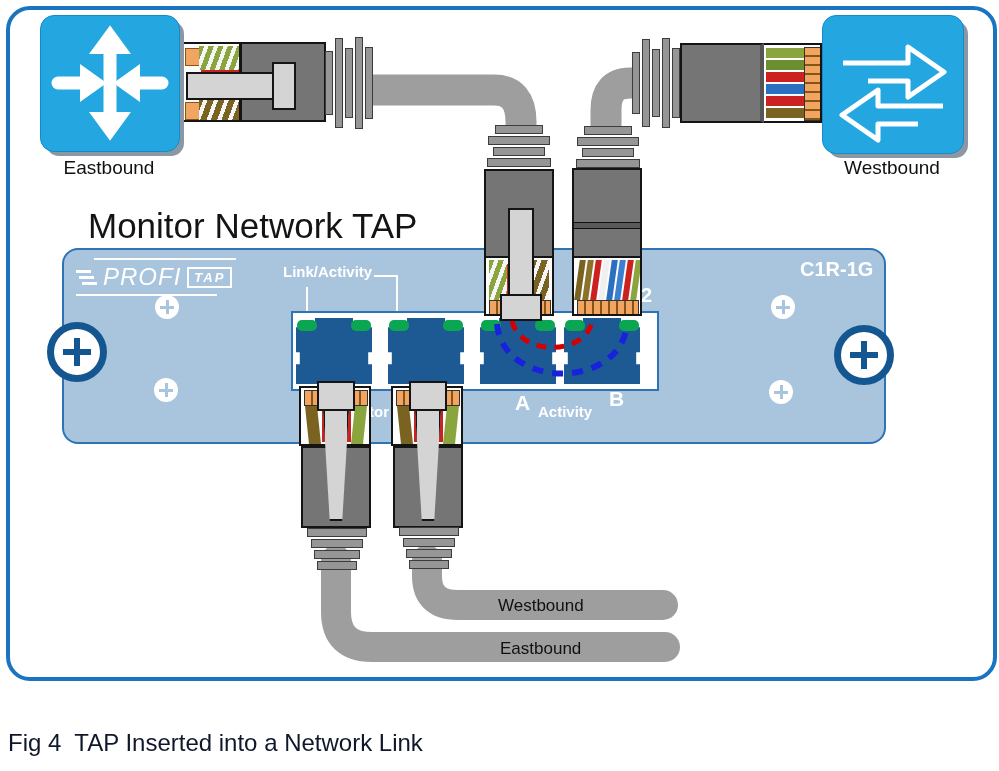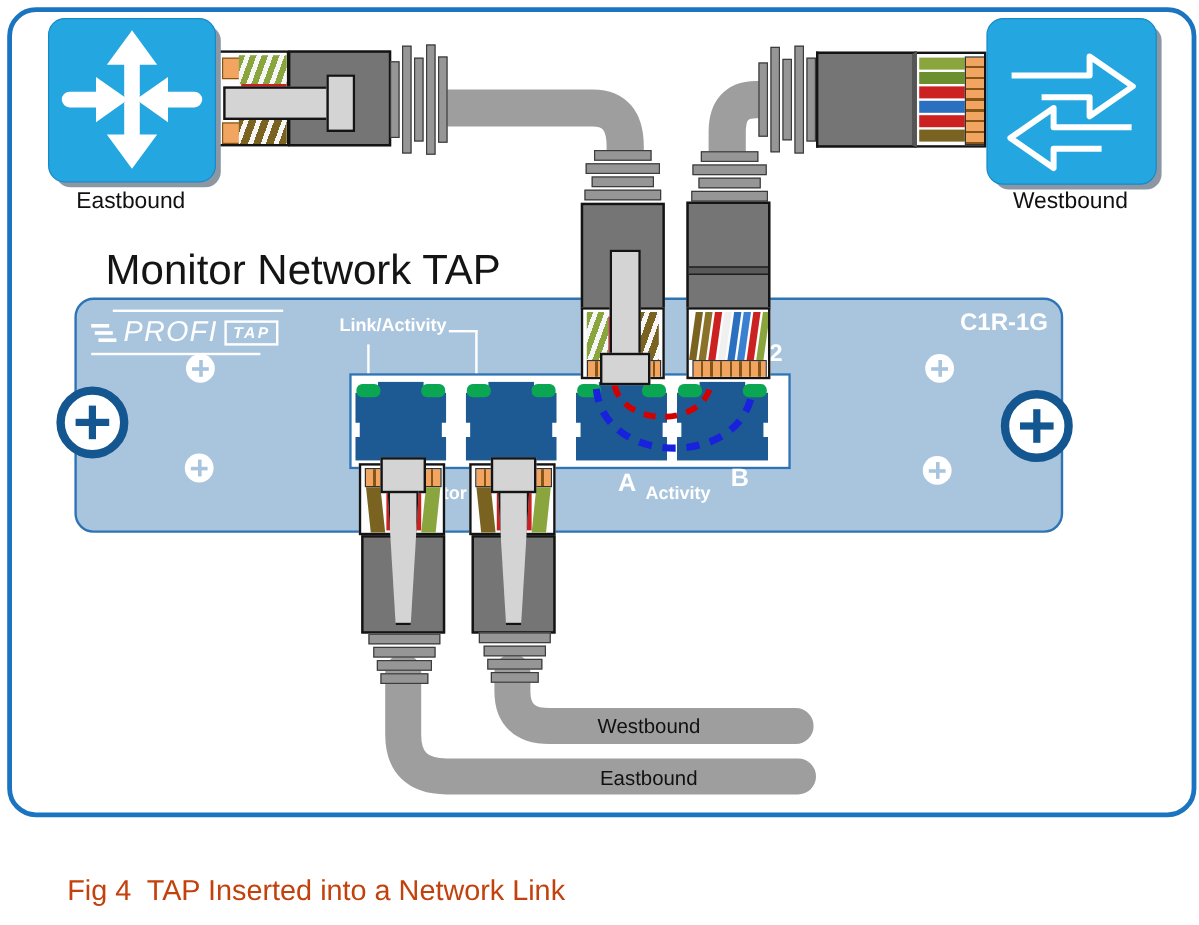"Fig 4 TAP Inserted into" .caption { color: #c2410c -> #0f172a; margin-left: 48px -> none }
